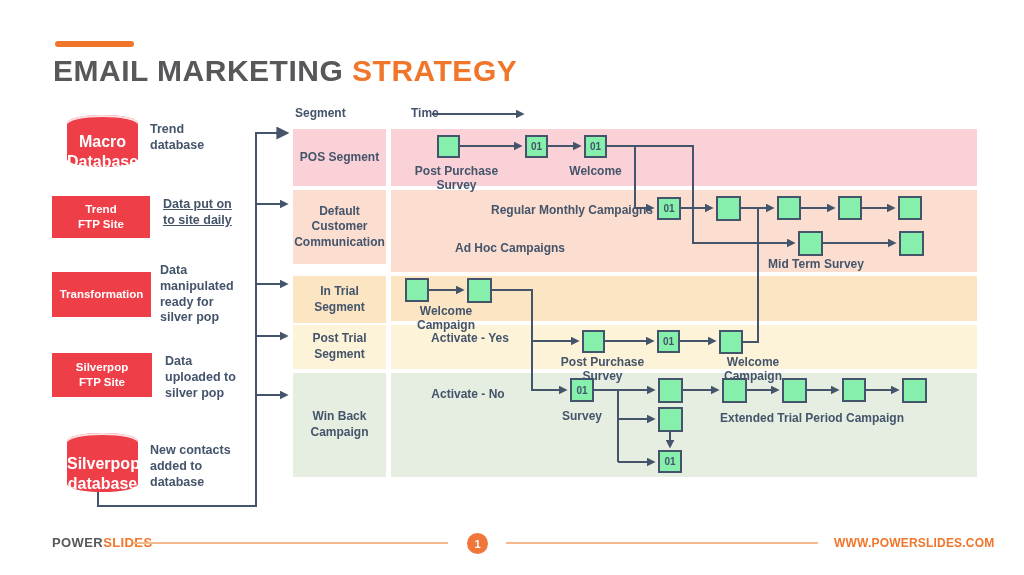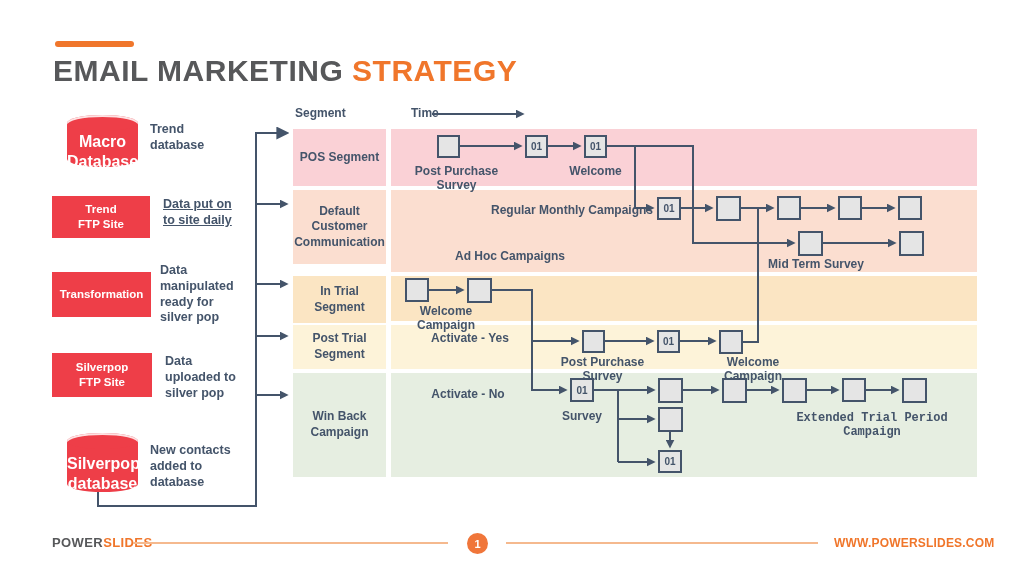"01" .node { background: #e5e5e5 -> #86efac }
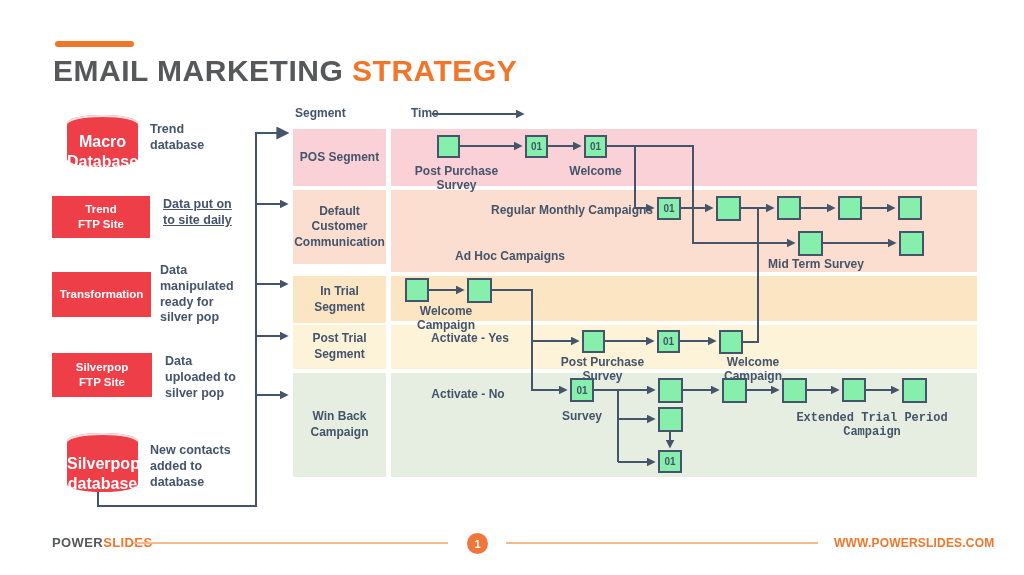"Ad Hoc Campaigns" div.flabel { margin-top: 8px -> none }
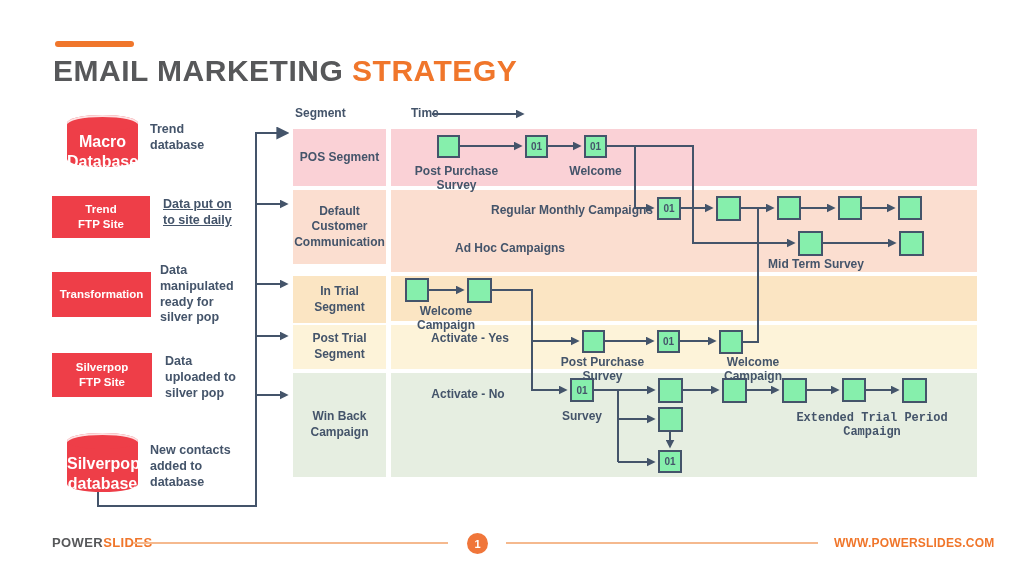"Extended Trial Period Campaign" div.flabel { font-family: Liberation Mono, monospace -> none; left: 777px -> 717px }
